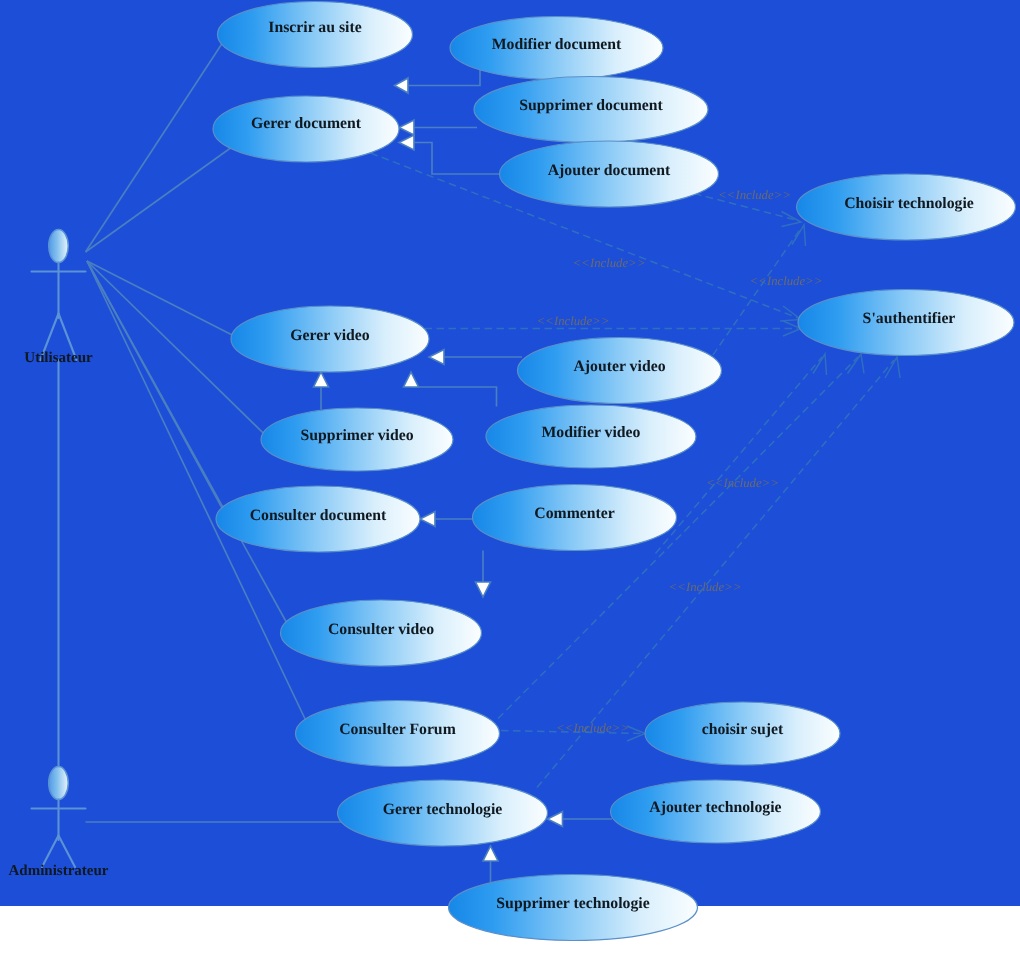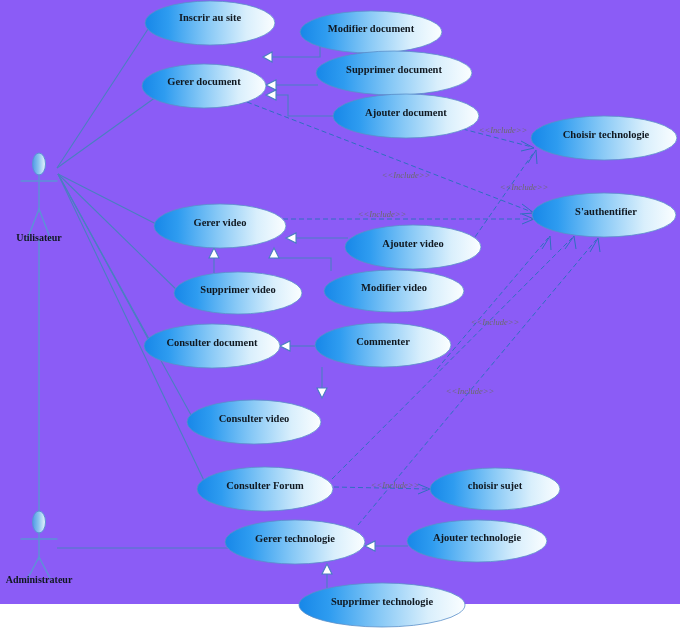"Inscrir au site" #diagram-root { background: #8b5cf6 -> #1d4ed8 }
